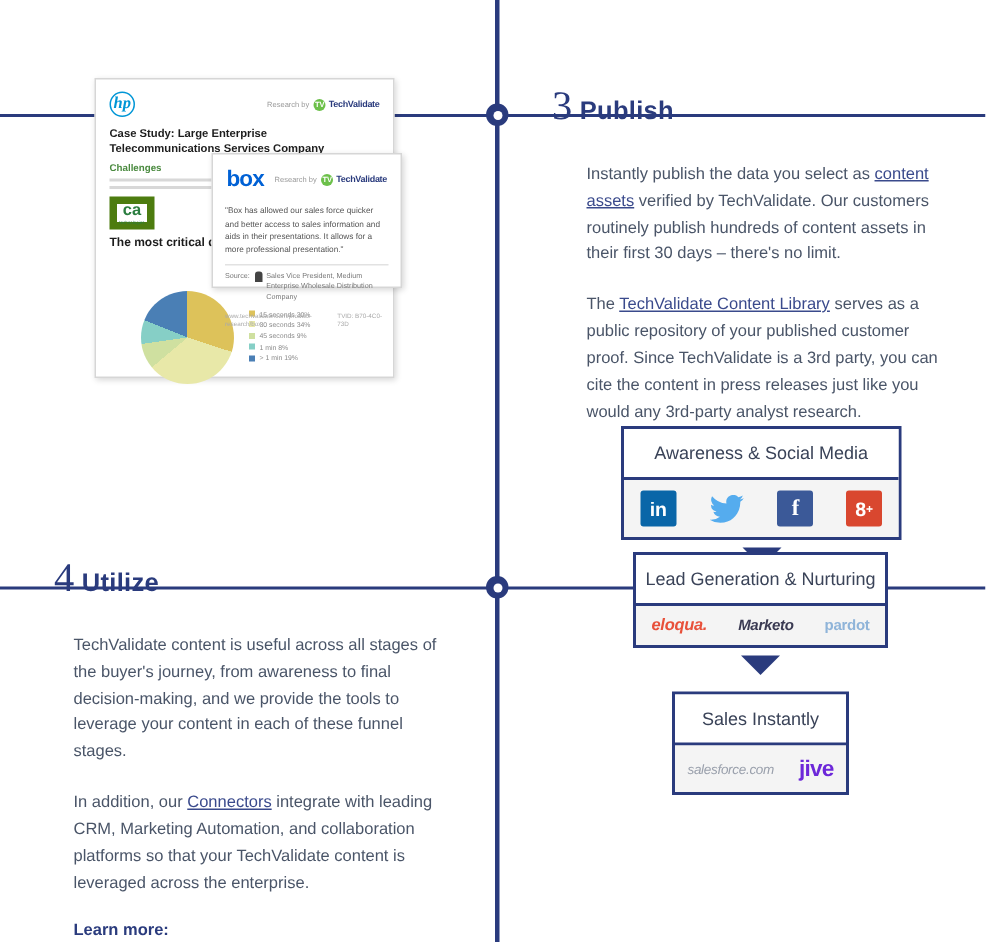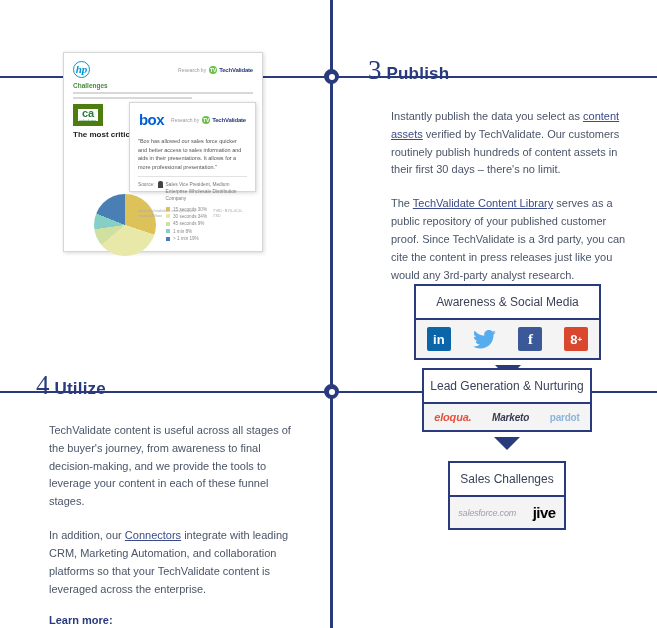"Case Study: Large Enterprise" div.doc-title { html: none -> <div>Case Study: Large Enterprise Telecommunications Services Company</div> }
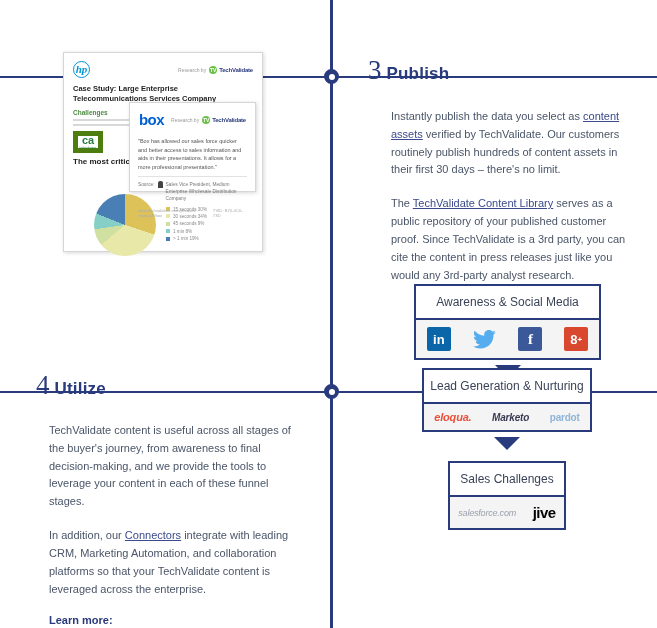"box" .doc-box { left: 66px -> 78px }
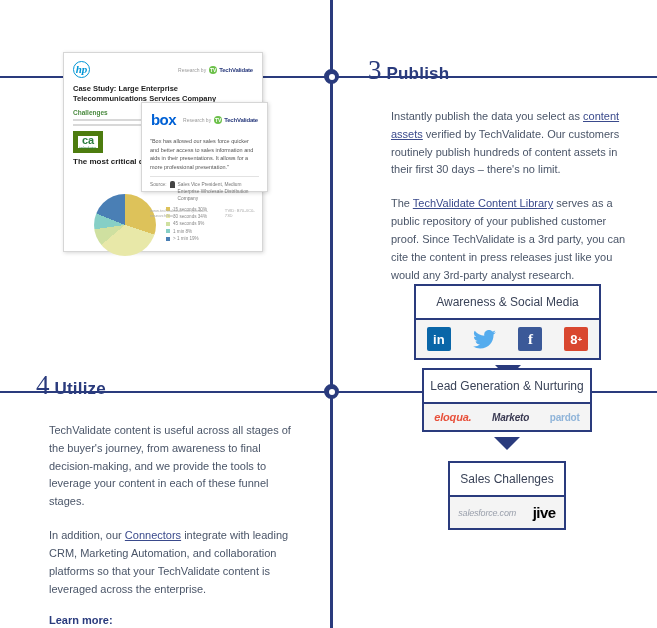"Sales Challenges" div.fhead { text: Challenges -> Instantly }
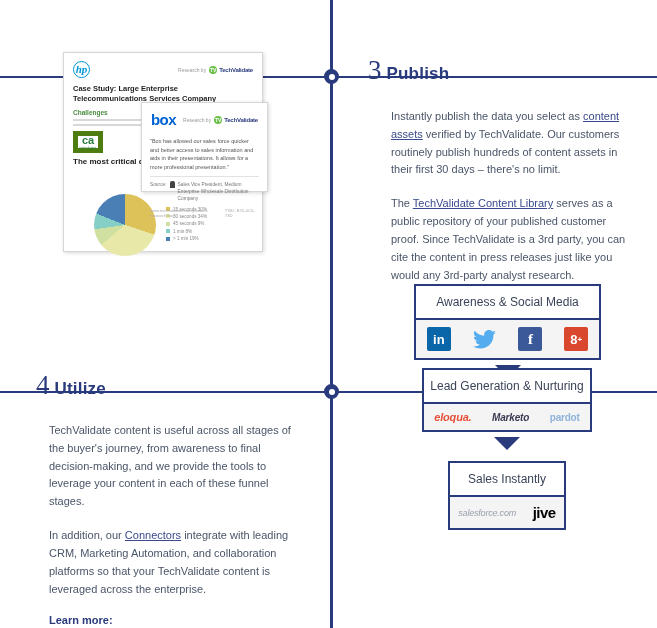"jive" .wm-jive { color: #000000 -> #6d28d9 }
